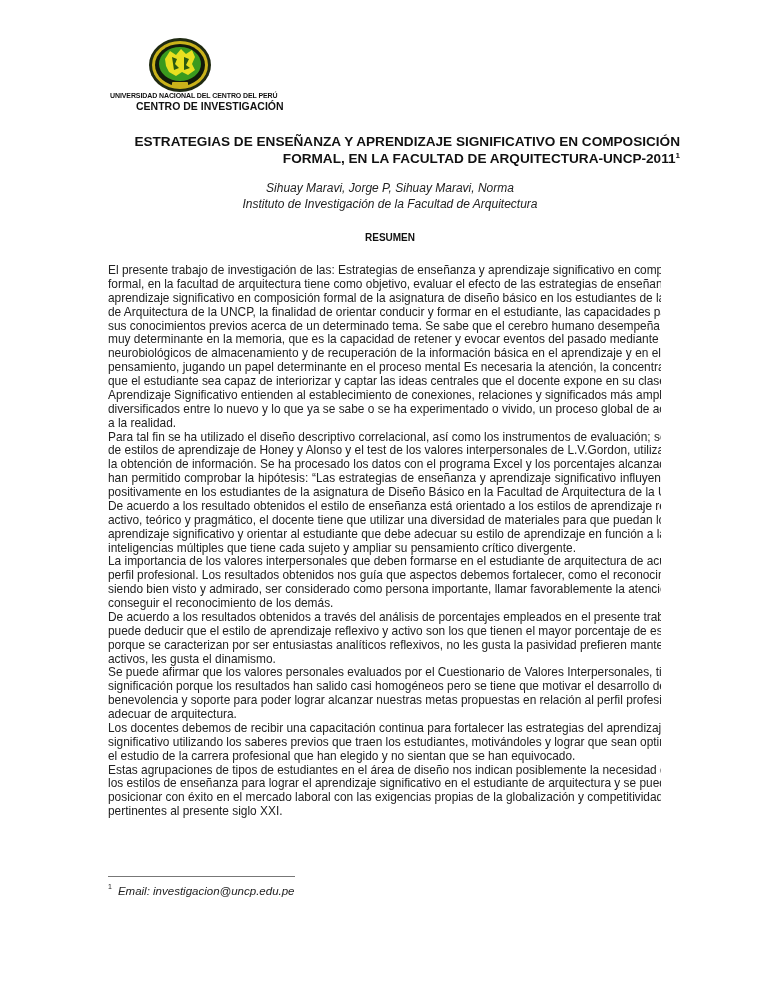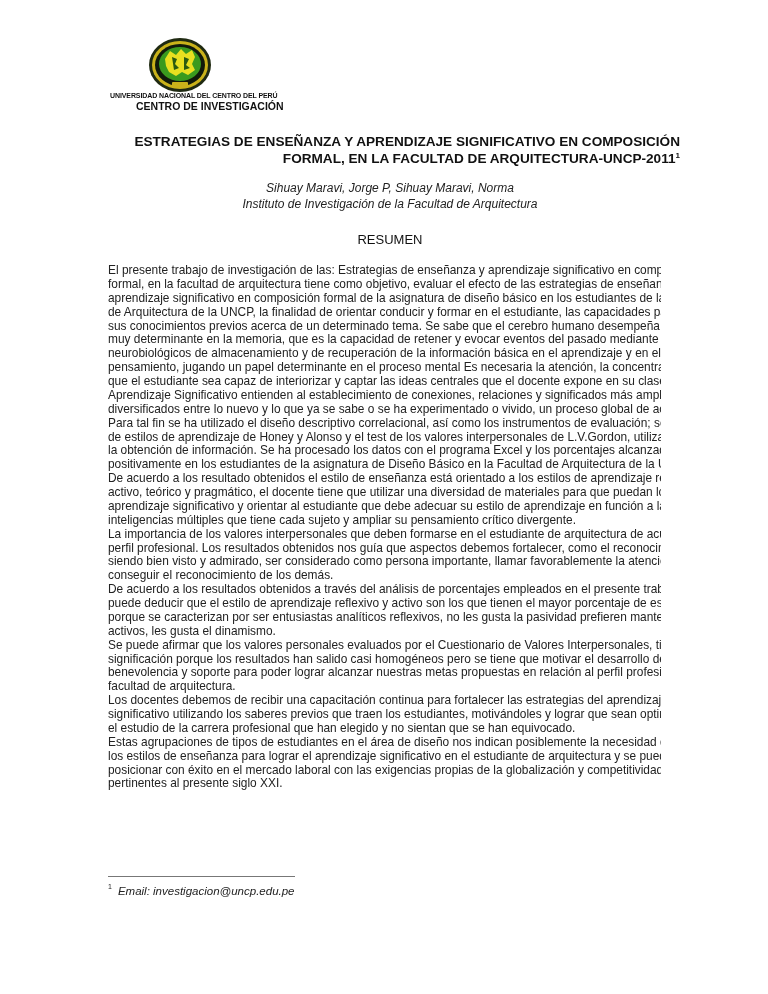"RESUMEN" .resumen { font-size: 13px -> 10px; font-weight: normal -> bold }
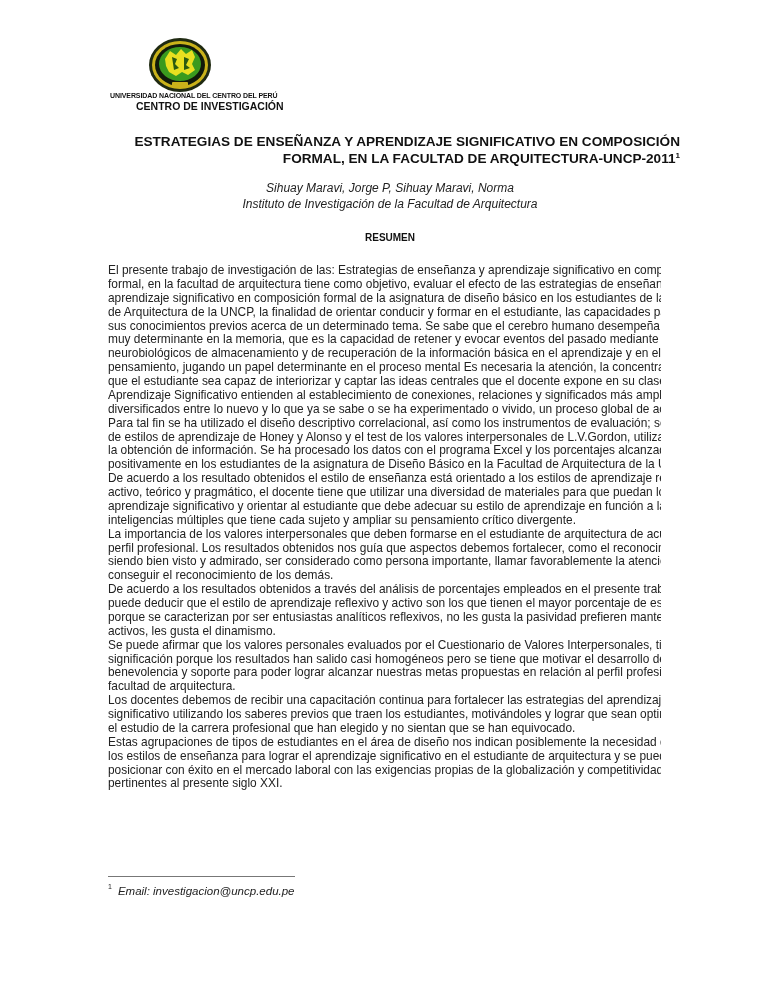"a la realidad." span.line { html: none -> <span>a la realidad.</span> }
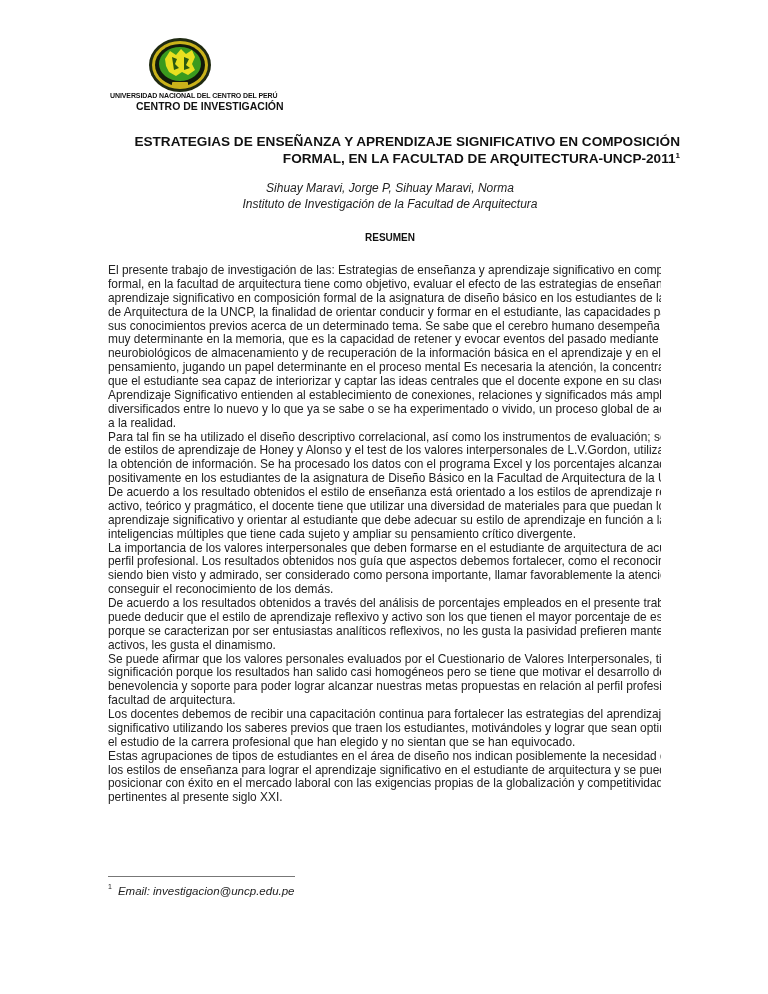"han permitido comprobar la hipótesis:" span.line { html: none -> <span>han permitido comprobar la hipótesis: “Las estrategias de enseñanza y aprendizaje significativo influyen</span> }
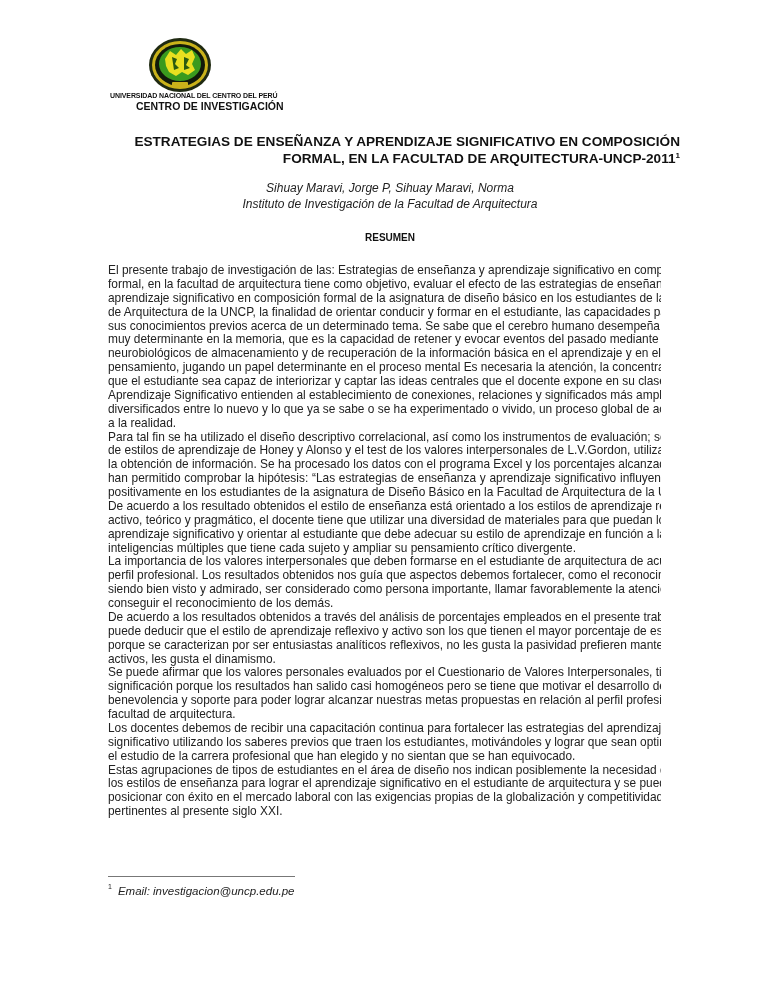"facultad de arquitectura." span.line { text: facultad -> adecuar }
